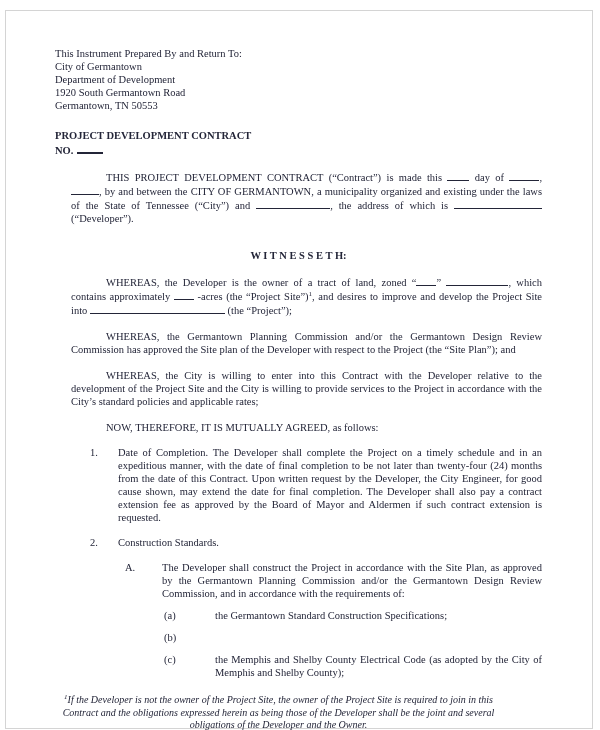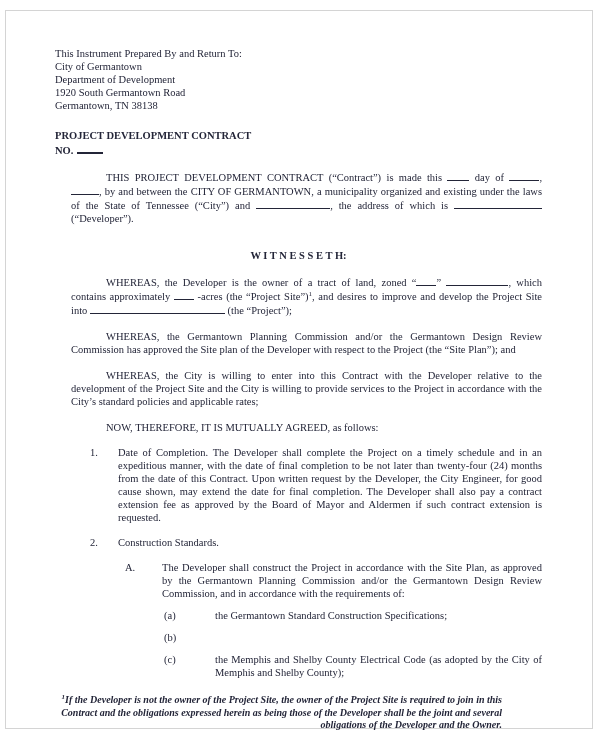"Germantown, TN 38138" div { text: 38138 -> 50553 }
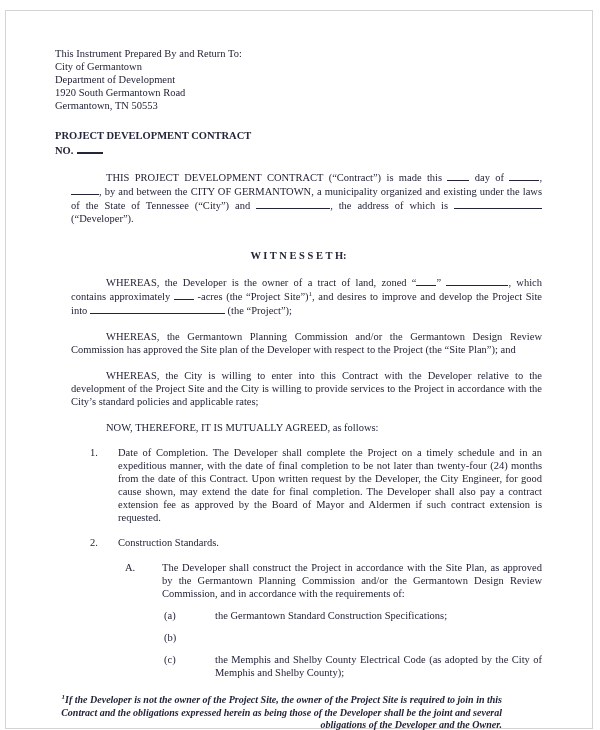"1If the Developer is not" .footnote { font-weight: bold -> none; text-align: right -> center }
